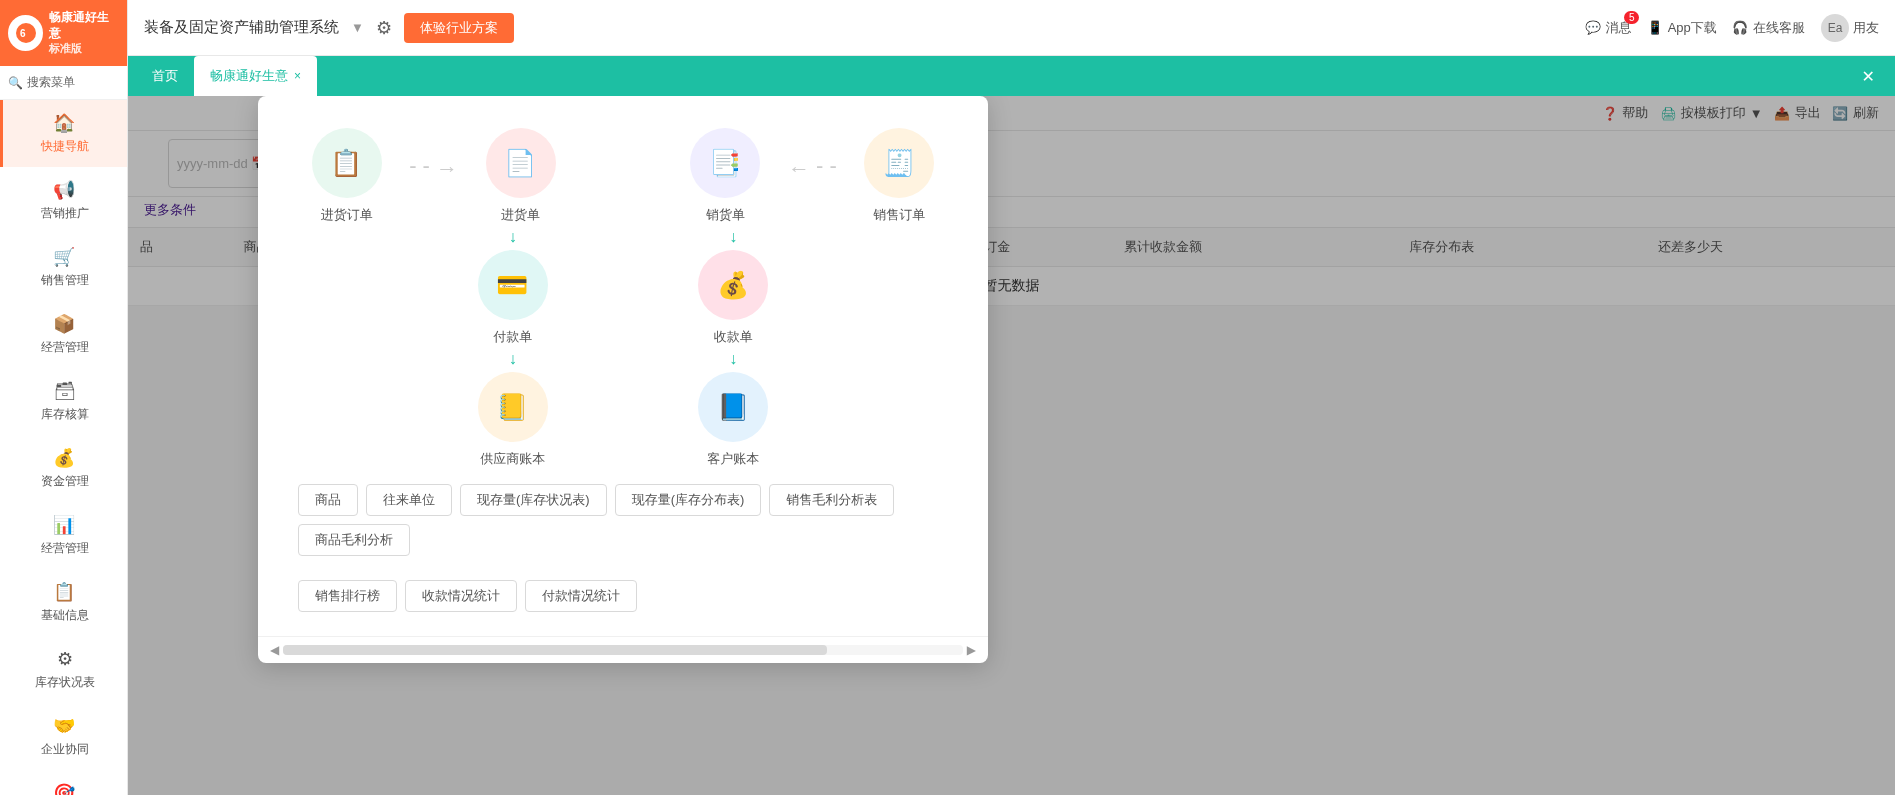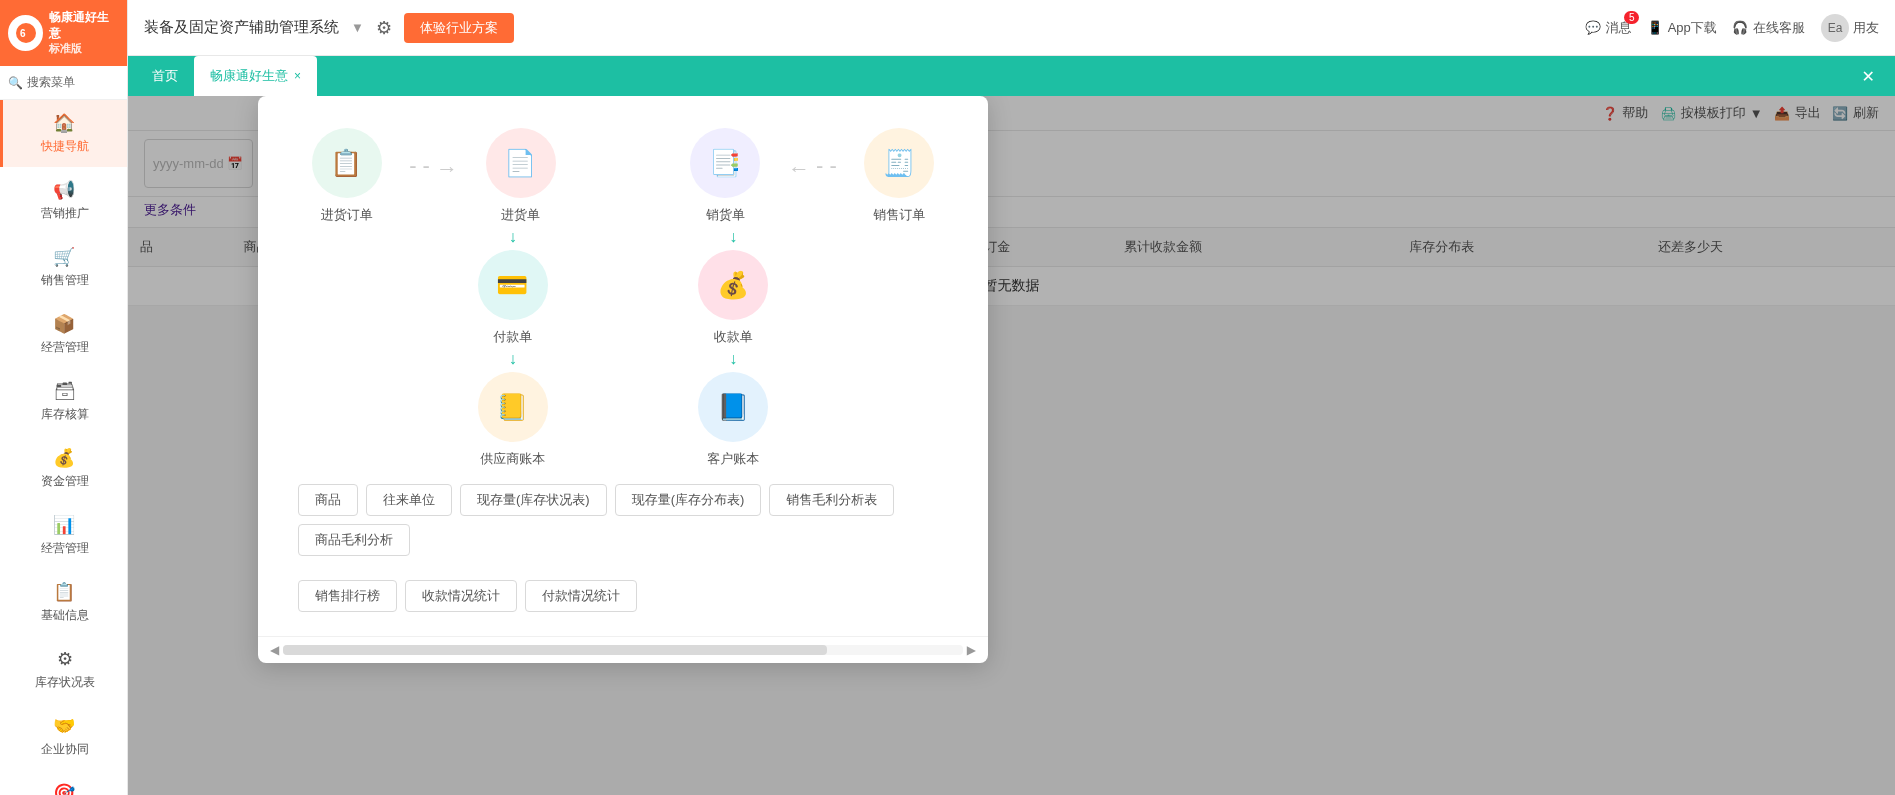"yyyy-mm-dd" .filter-input { margin-left: none -> 24px }
